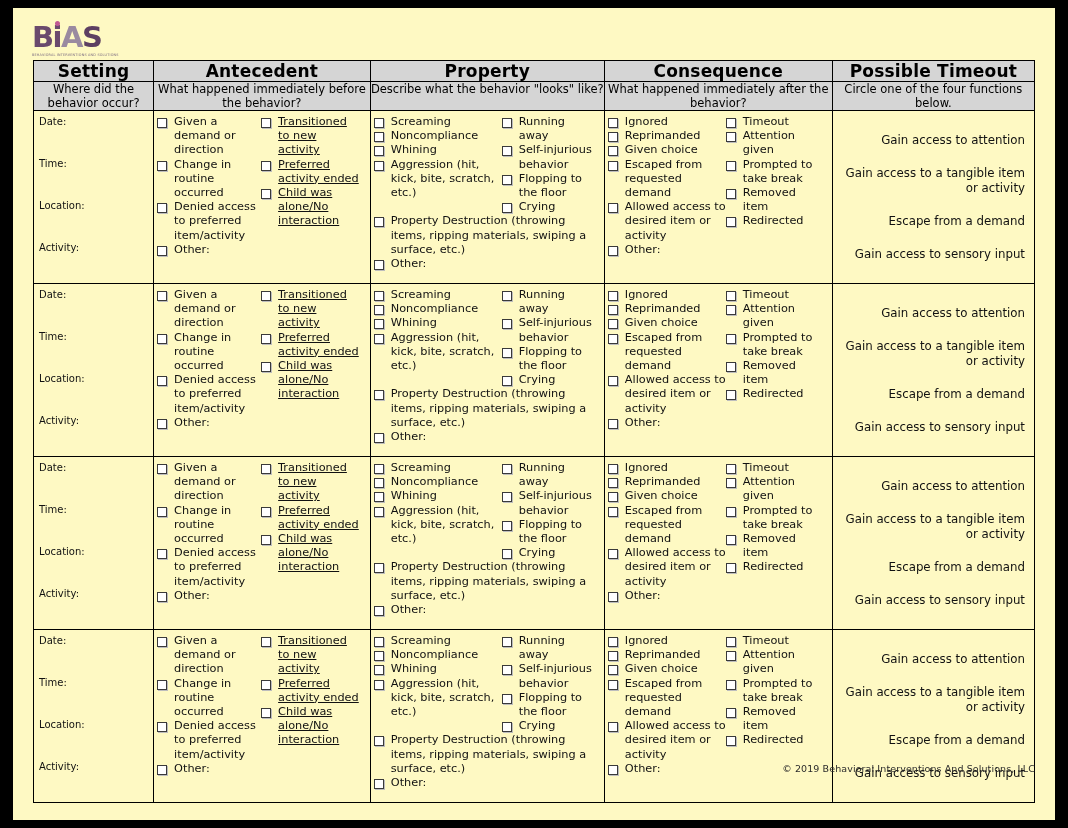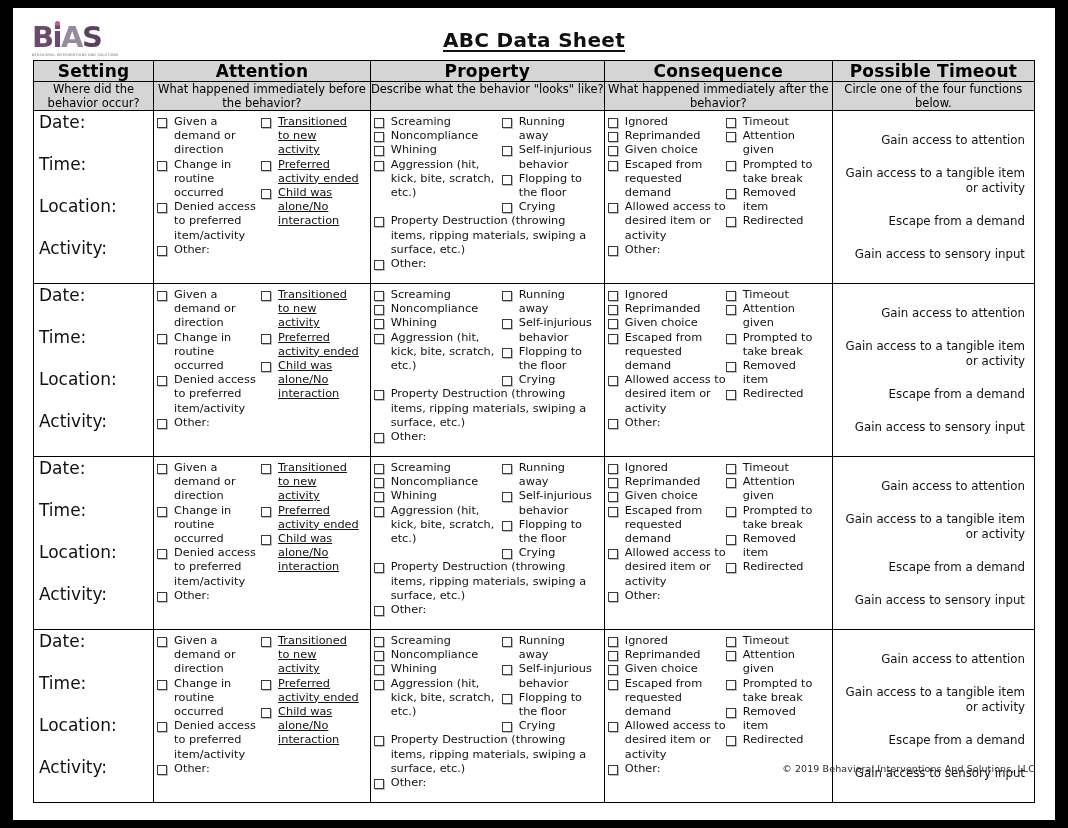"BiAS" .page { background: #ffffff -> #fef9c3 }
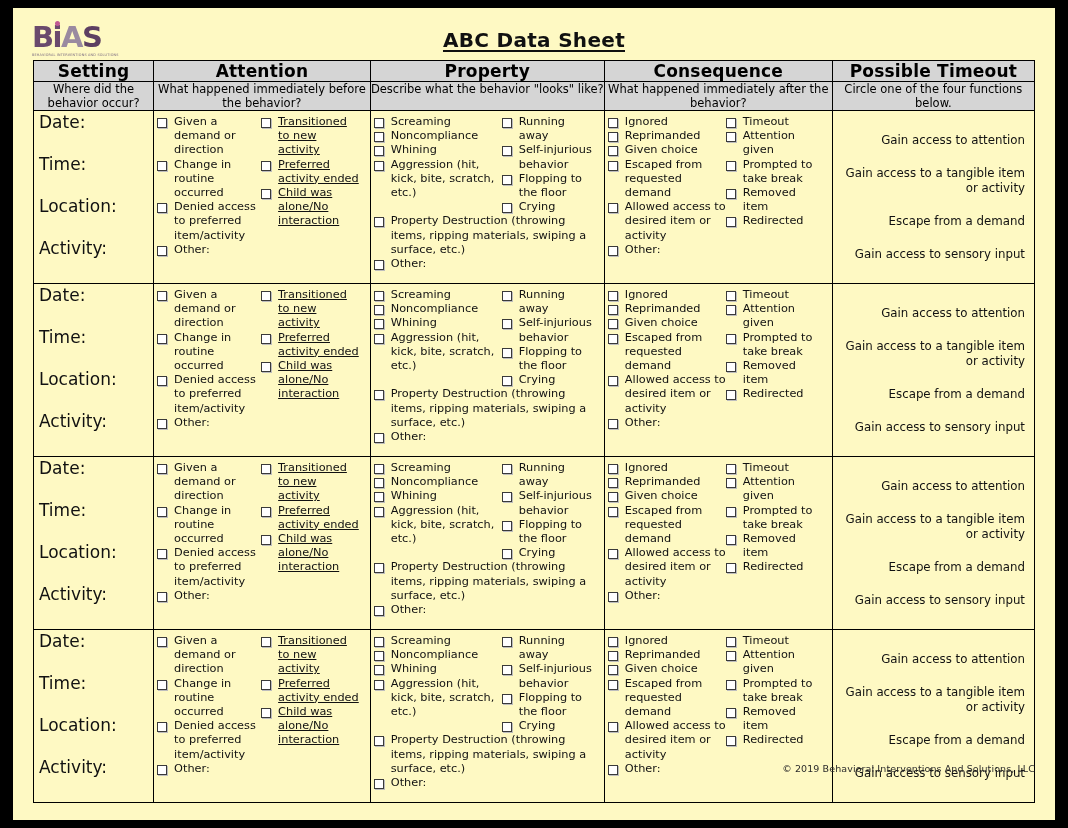"ABC Data Sheet" div.sheet-title { html: <div>ABC Data Sheet</div> -> none }
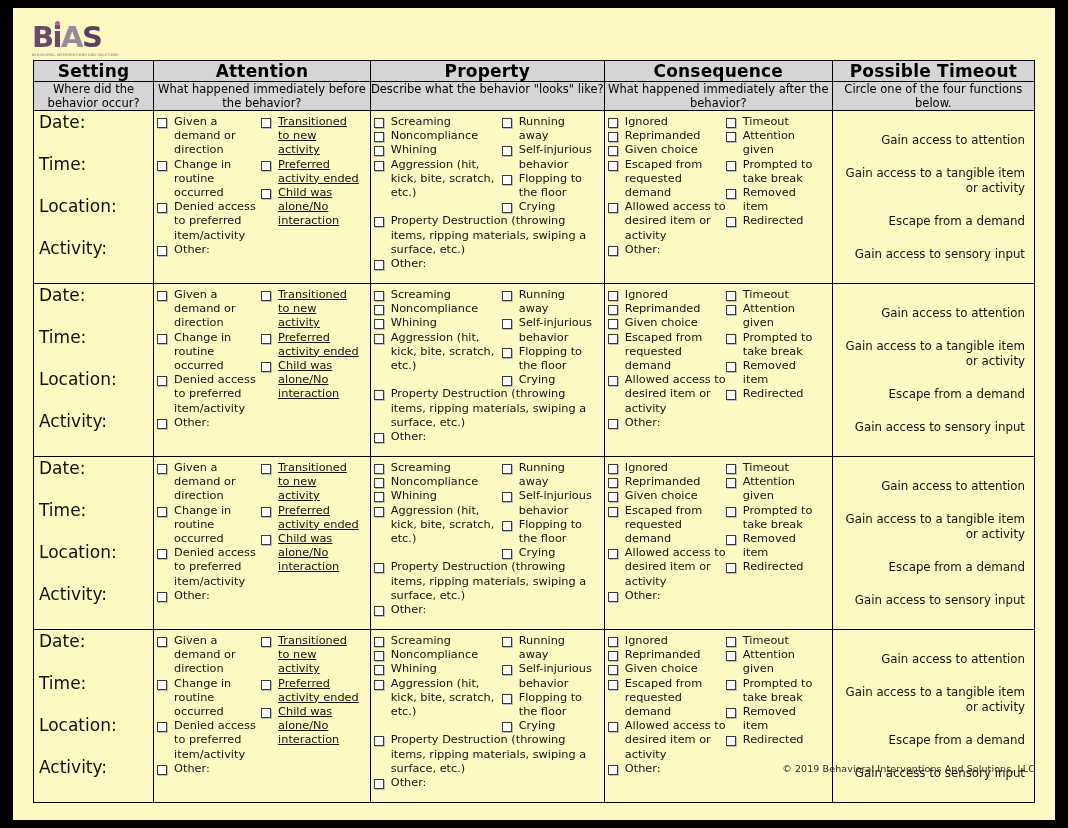"Attention" th.hdr-main { text: Attention -> Antecedent }
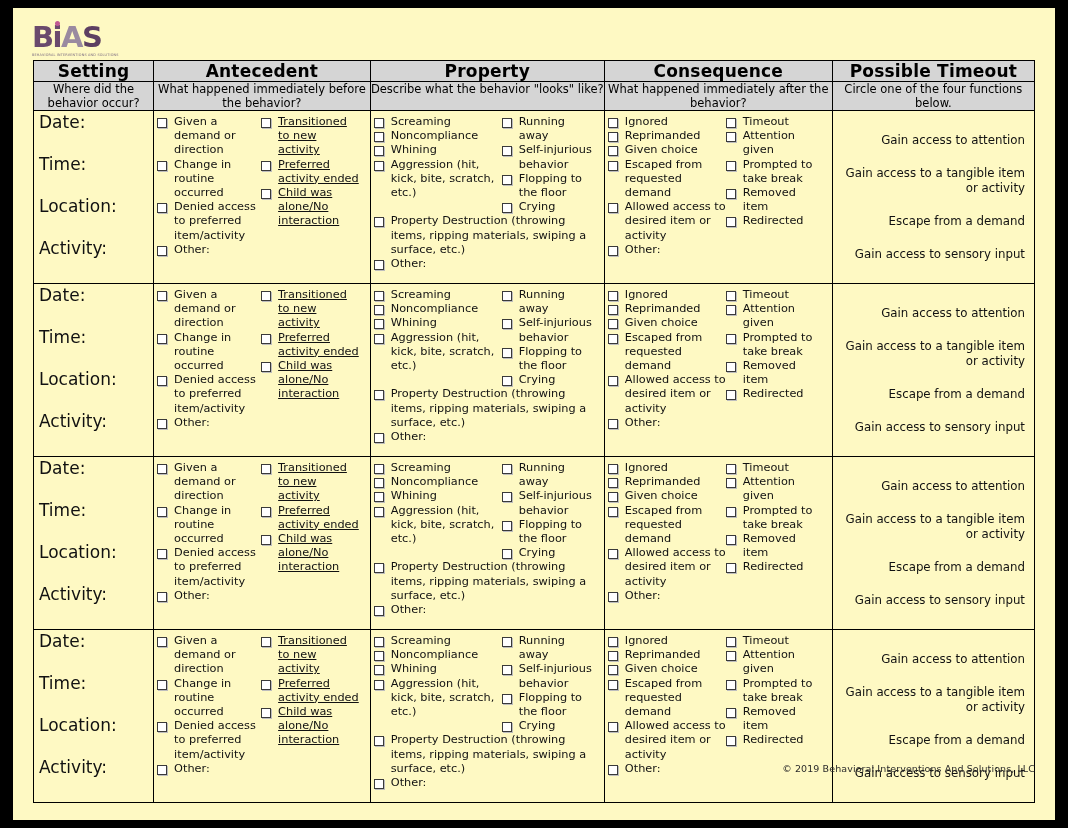"Date:" .setting-label { font-size: 17px -> 10px }
